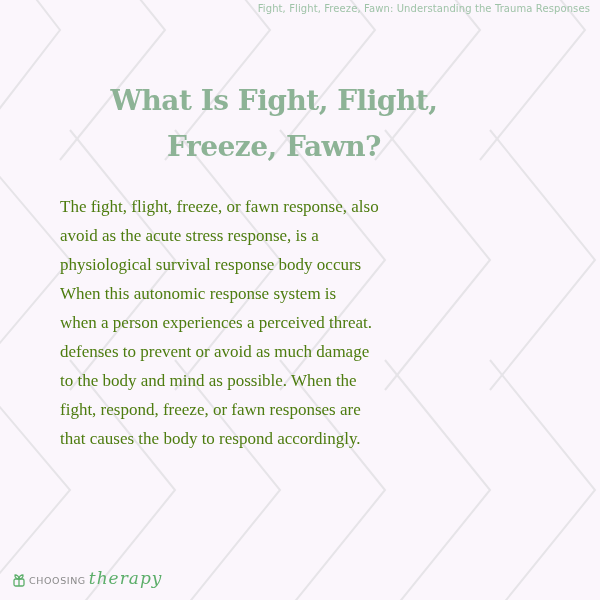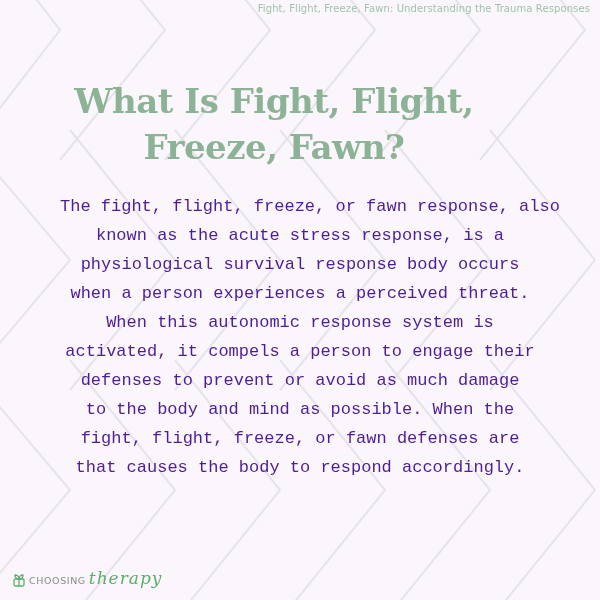"What Is Fight, Flight," .title { font-size: 34px -> 28px }
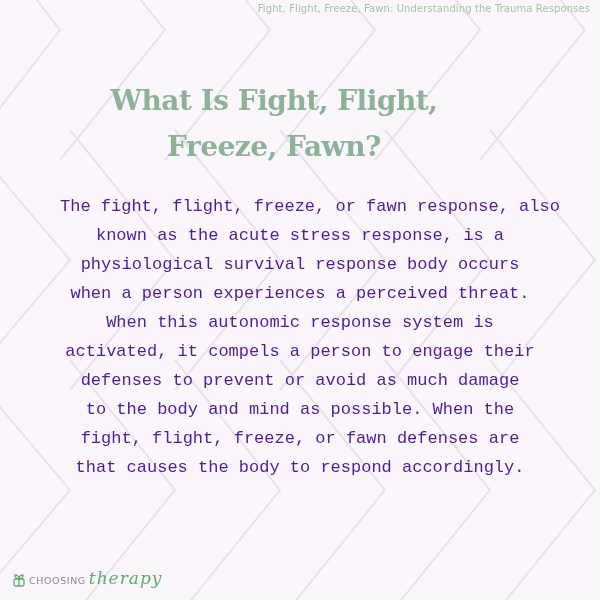"The fight, flight, freeze, or" .body-text { color: #4c1d95 -> #4d7c0f; font-family: Liberation Mono, monospace -> Liberation Serif, serif; text-align: center -> left }
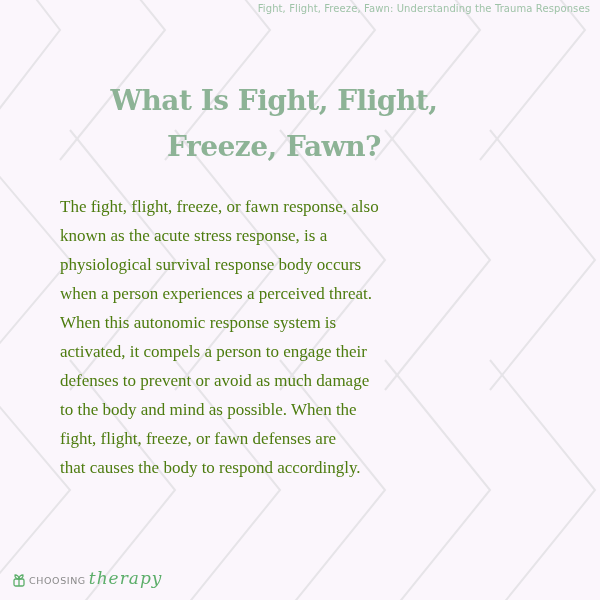"known as the acute stress" span.line { text: known -> avoid }
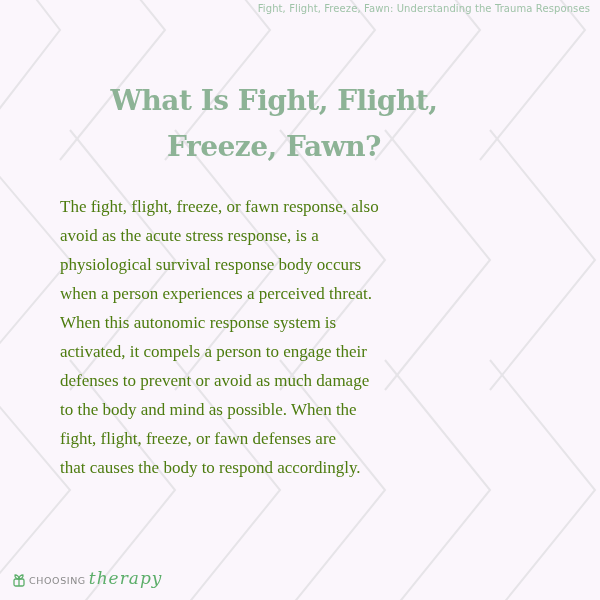"when a person experiences a" span.line { order: before "When this autonomic response system" -> after "When this autonomic response system" }
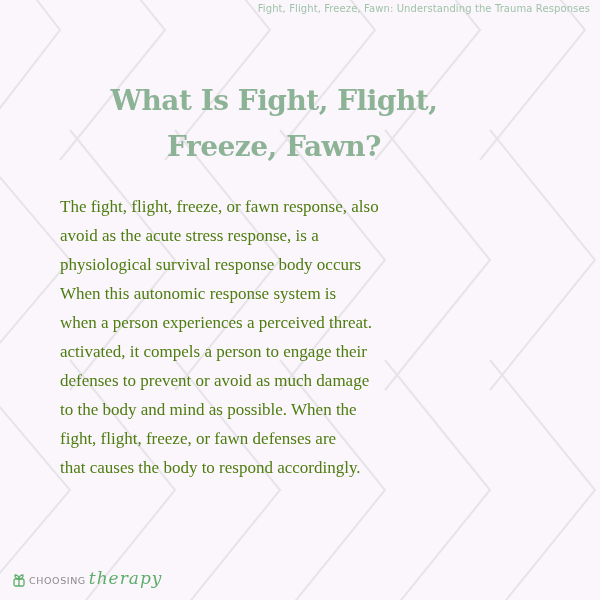"activated, it compels a person" span.line { html: <span>activated, it compels a person to engage their</span> -> none }
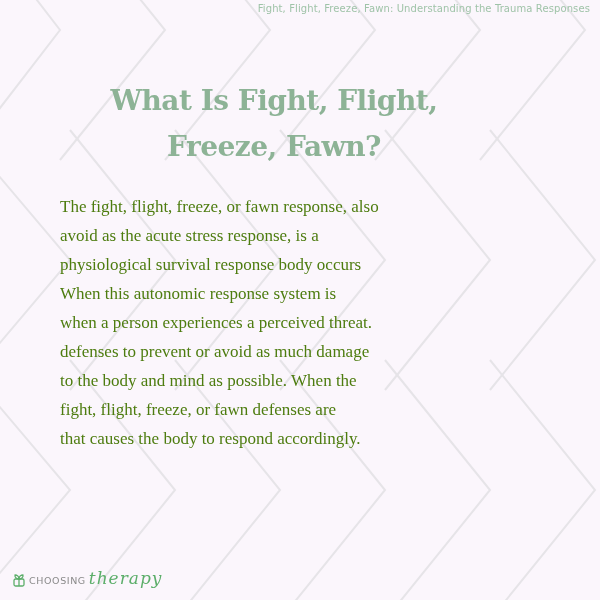"fight, flight, freeze, or fawn" span.line { text: flight, freeze, or fawn defenses -> respond, freeze, or fawn responses }
